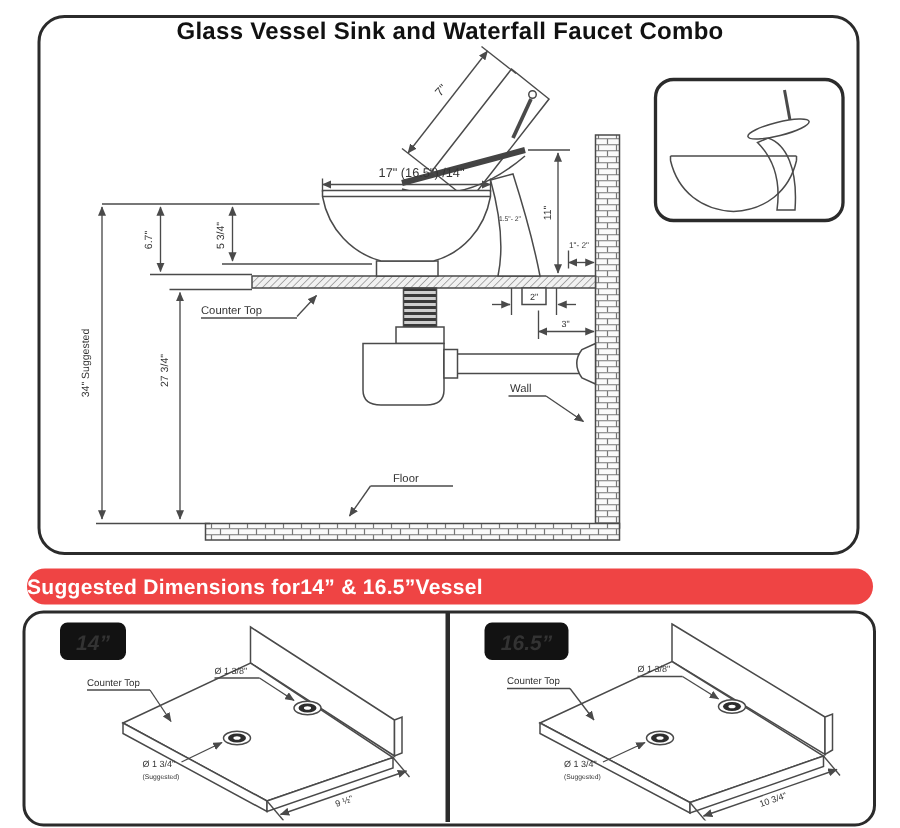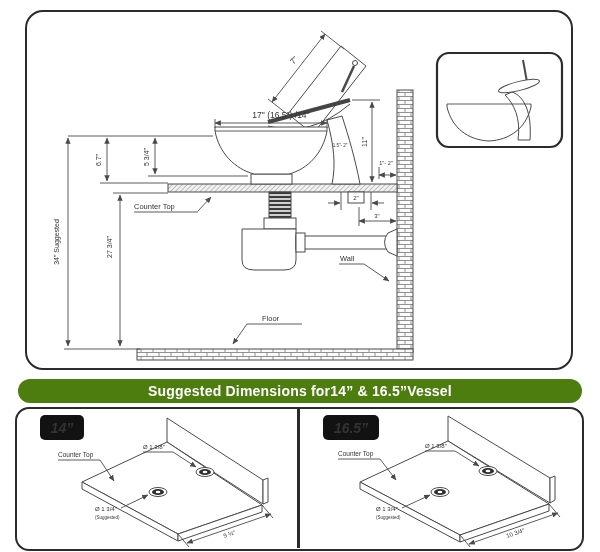"Glass Vessel Sink and Waterfall" div.title { html: none -> <div>Glass Vessel Sink and Waterfall Faucet Combo</div> }
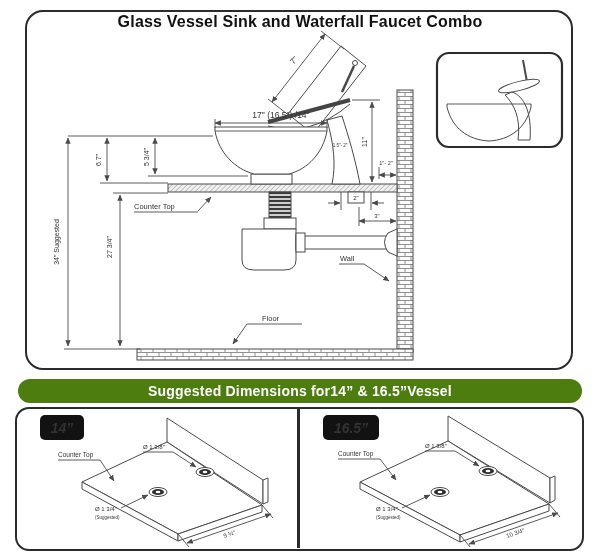"Suggested Dimensions for14” &" .banner { background: #4d7c0f -> #ef4444; text-align: center -> left }
